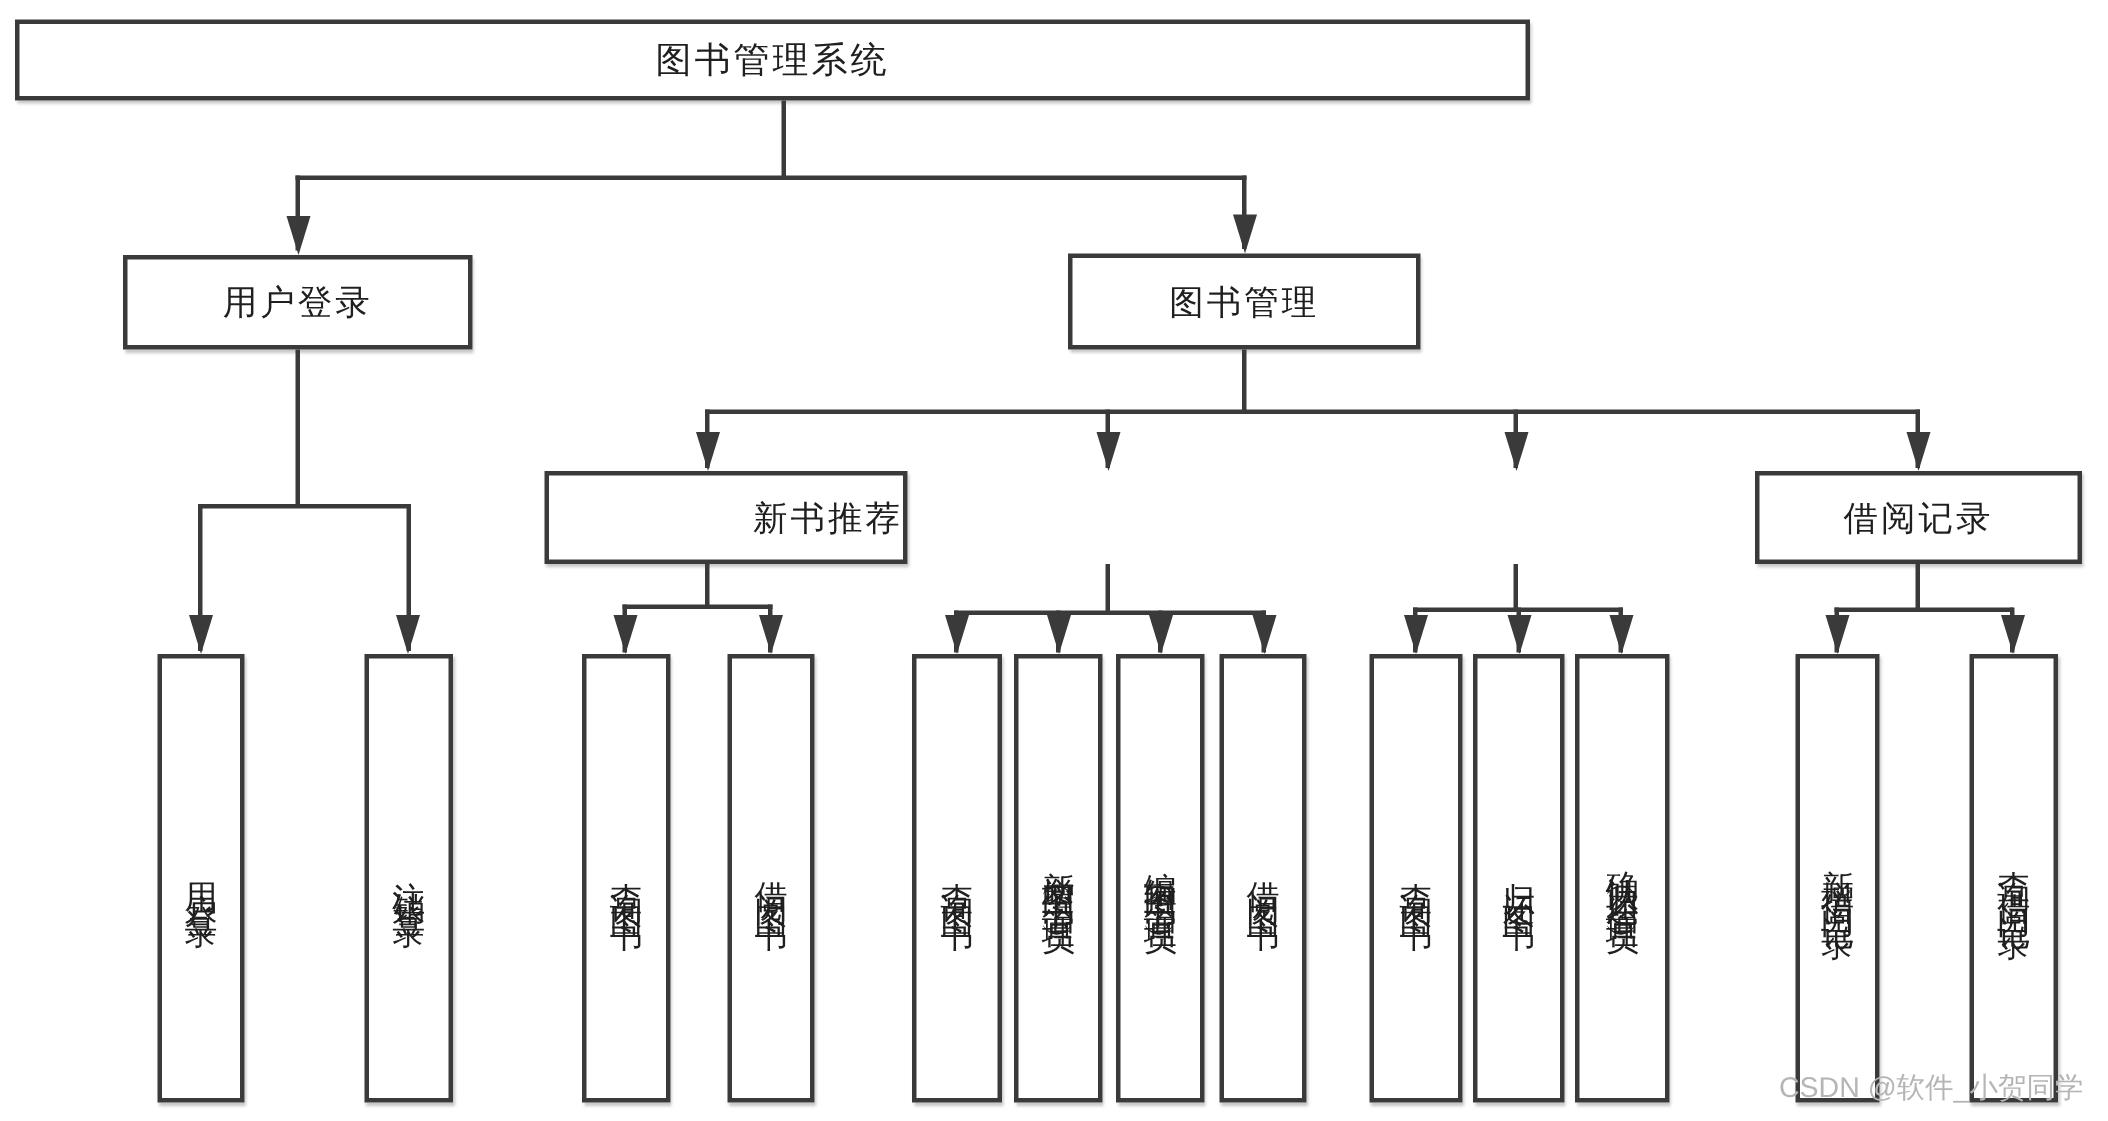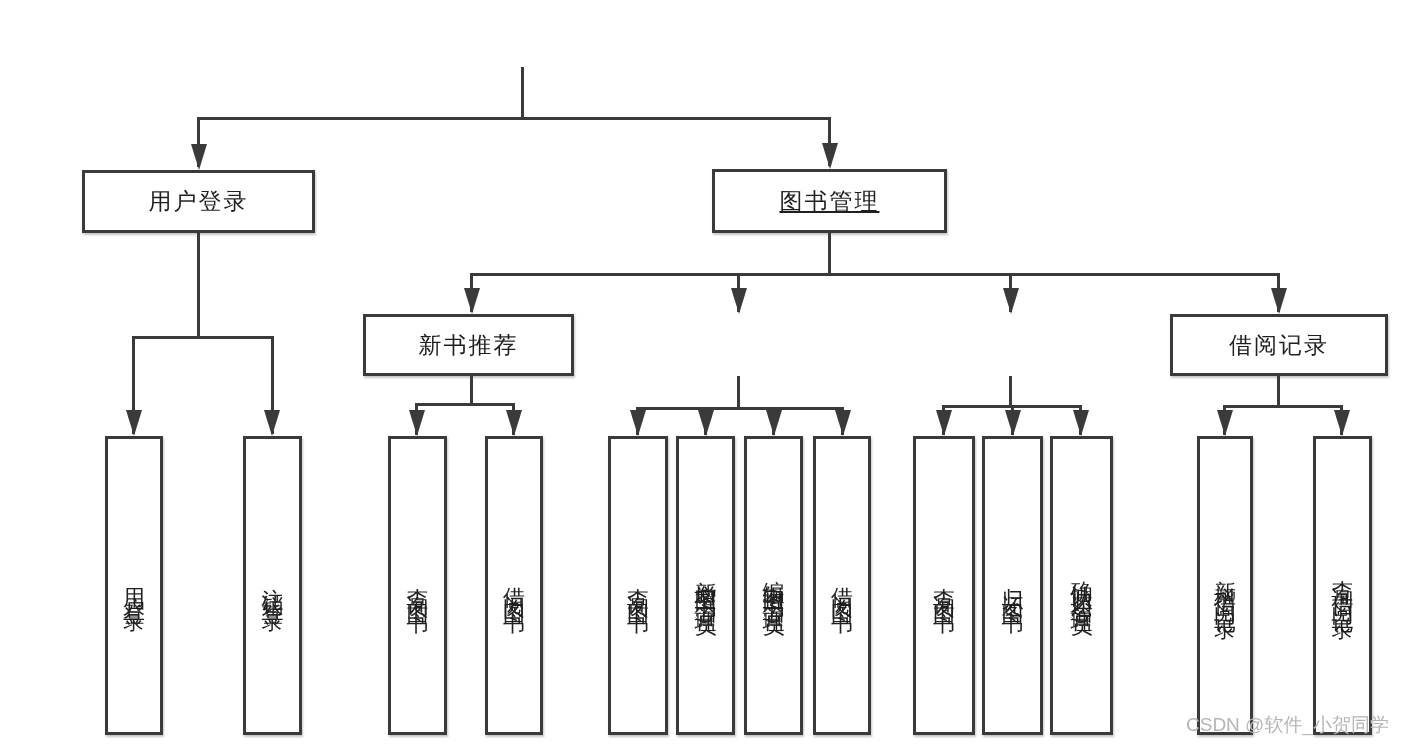"图书管理系统" div.box { html: none -> <div> <span>图书管理系统</span> </div> }
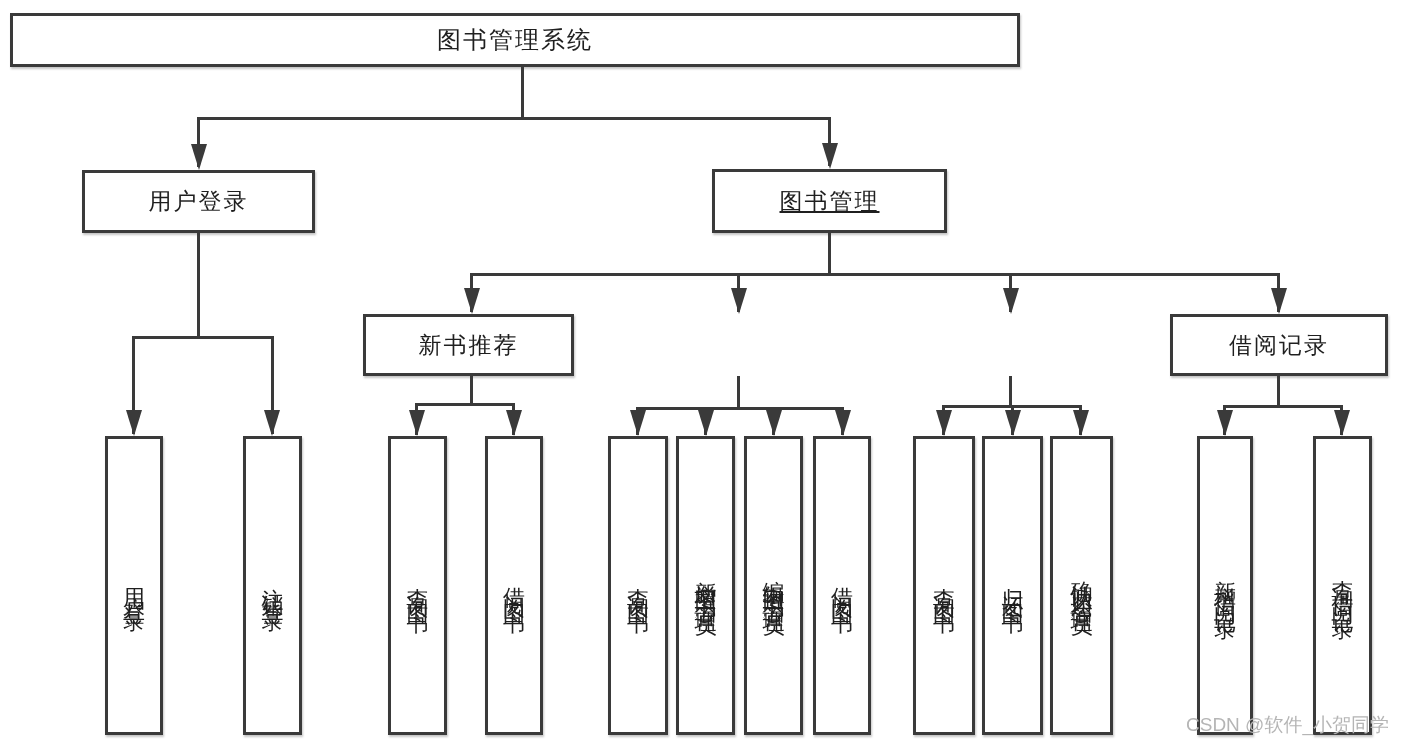"图书管理" div.box { text-decoration: underline -> none }
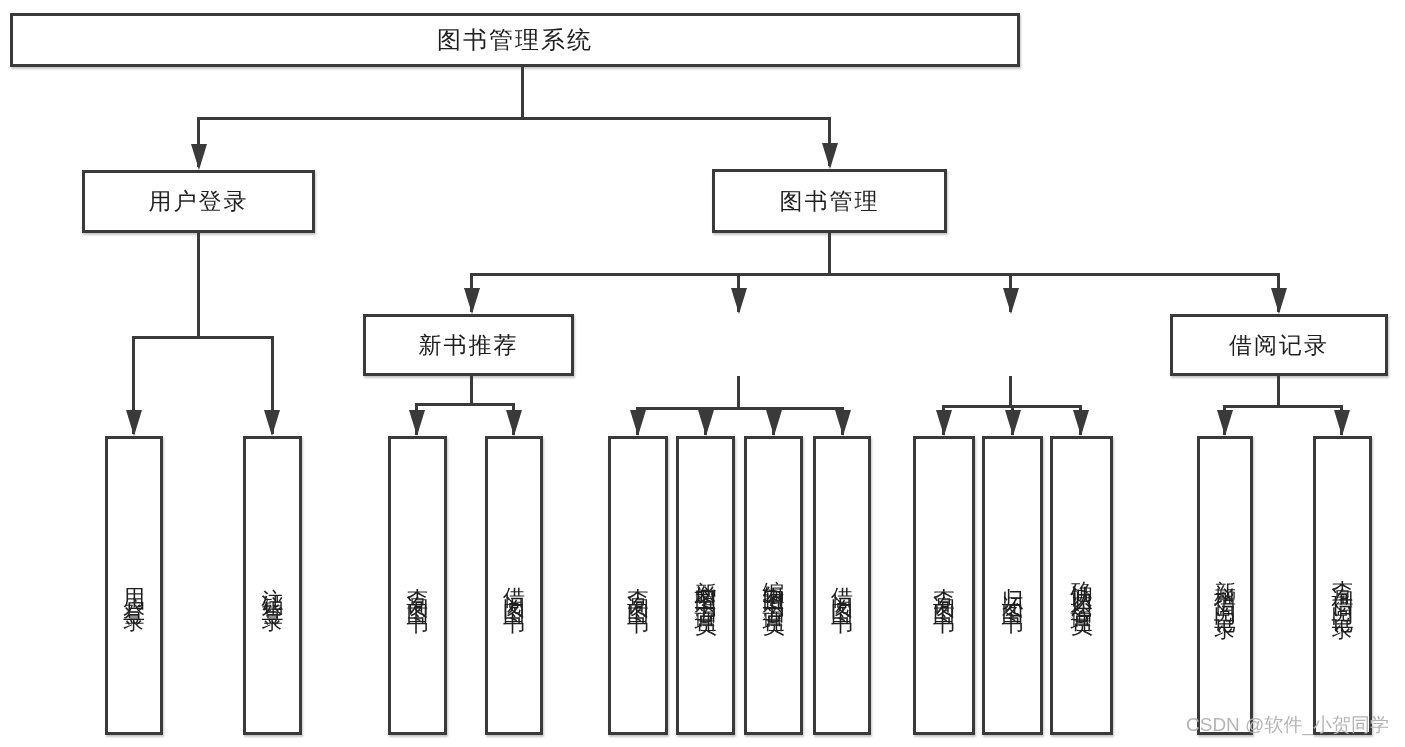"新书推荐" div.box { justify-content: none -> flex-end; width: 211px -> 242px }
